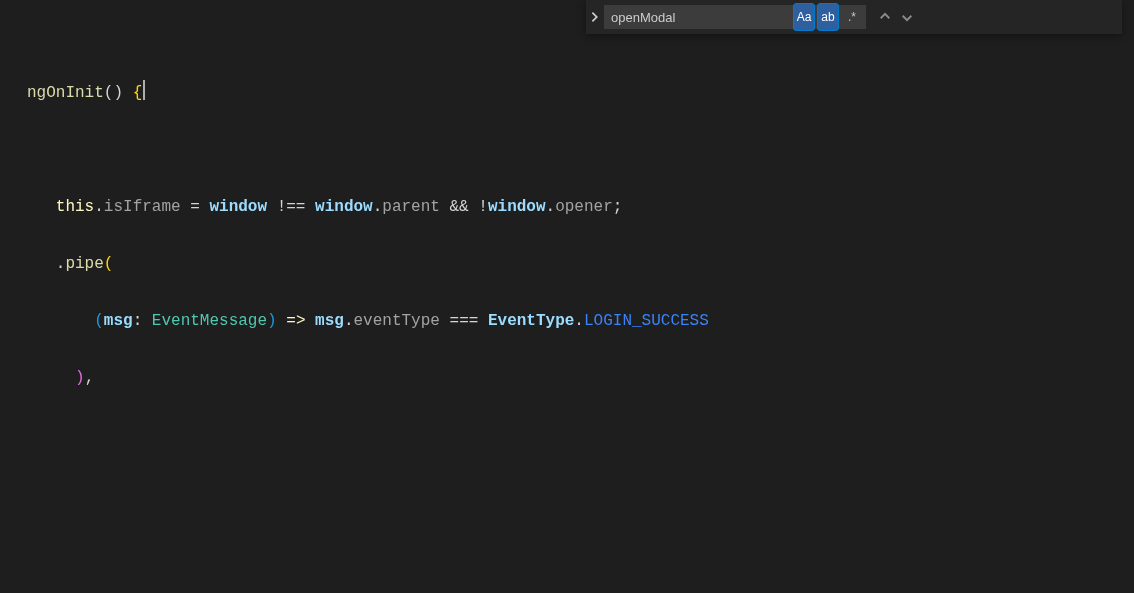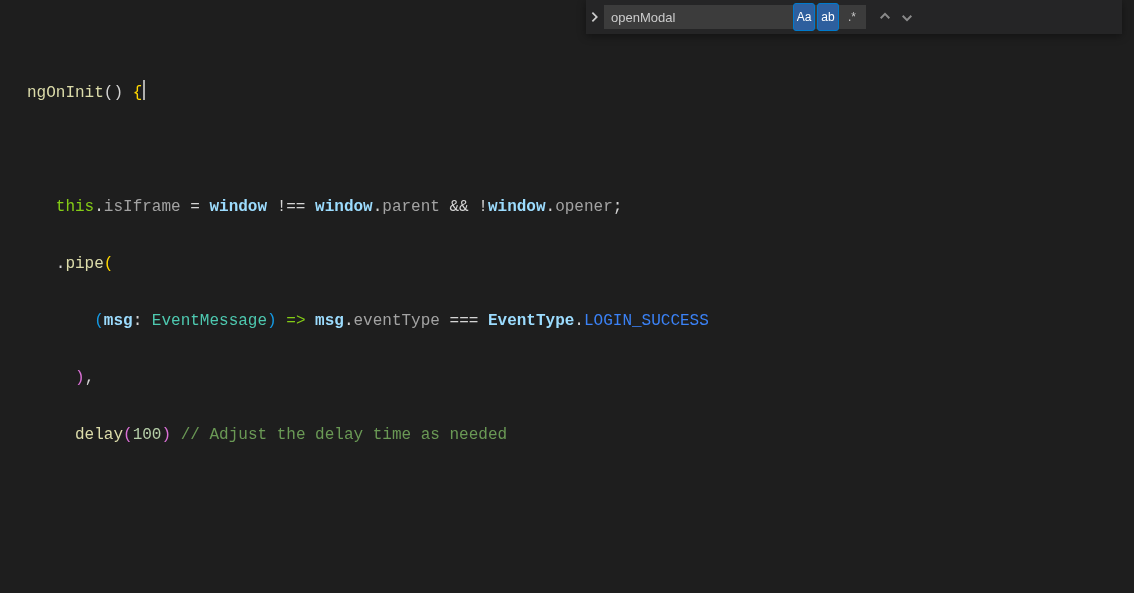"this" .kw { color: #84cc16 -> #fef9c3 }
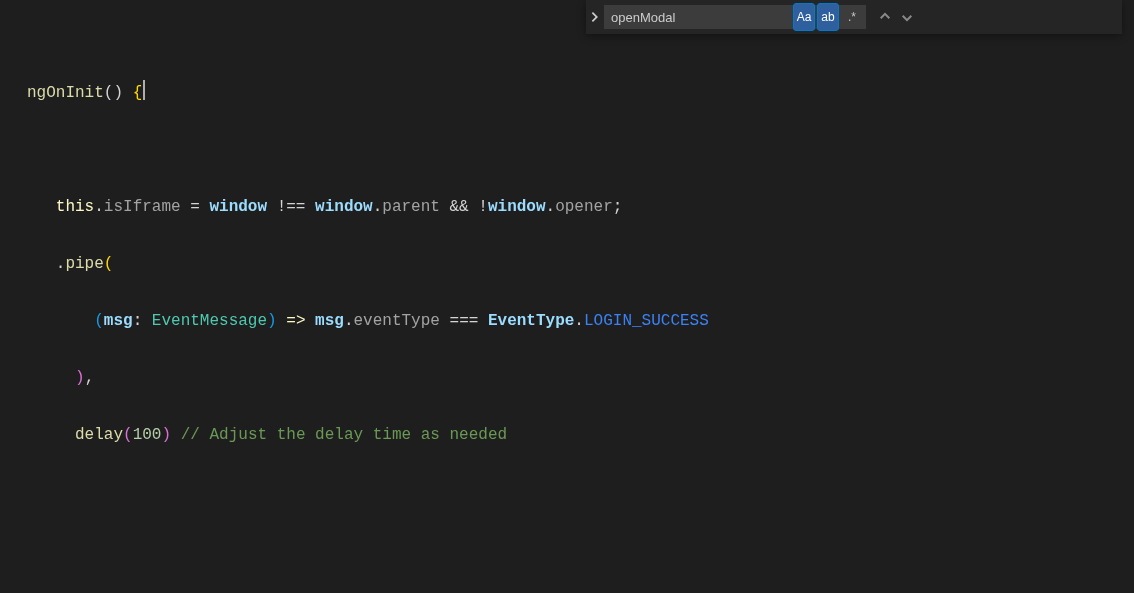"delay(100) // Adjust the delay" div { html: <div> <span>delay</span><span>(</span><span>100</span><span>)</span> <span>// Adjust the delay time as needed</span></div> -> none }
